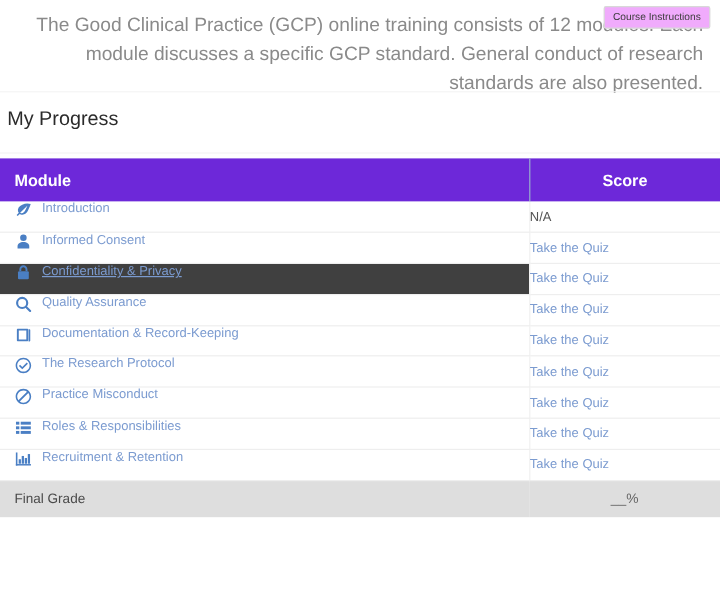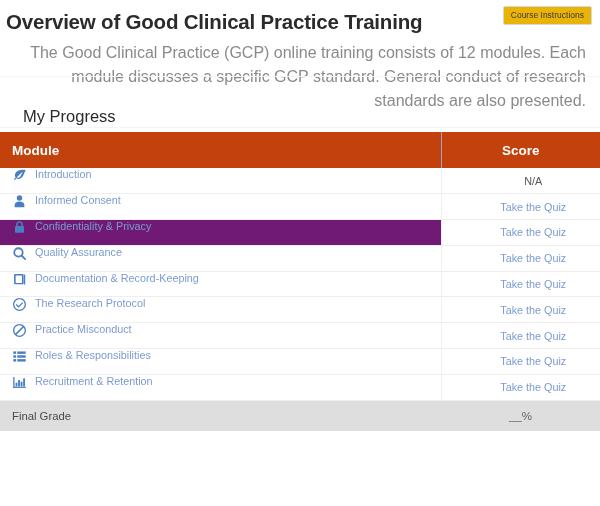"Overview of Good Clinical Practice" h1.page-title { html: <h1>Overview of Good Clinical Practice Training</h1> -> none }
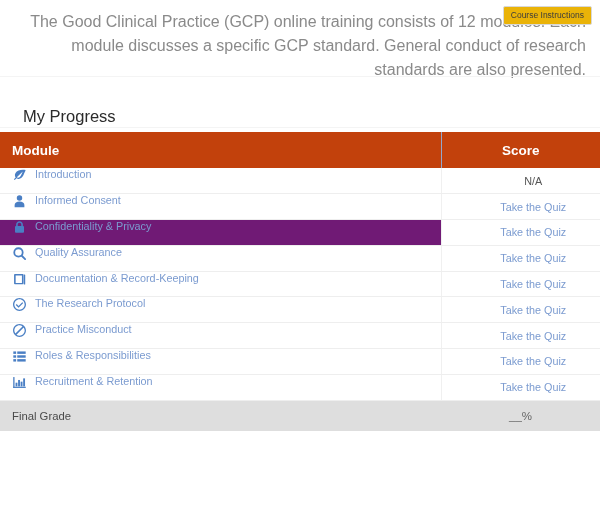"Course Instructions" .instructions-btn { background: #eab308 -> #f0abfc }
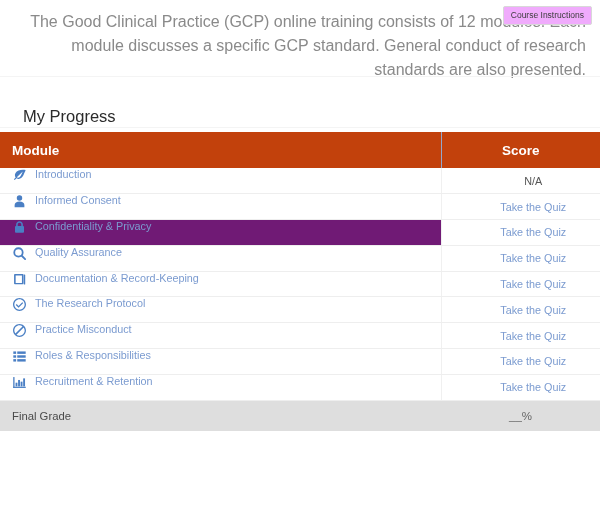"My Progress" .section-title { margin: 17px -> 0 }
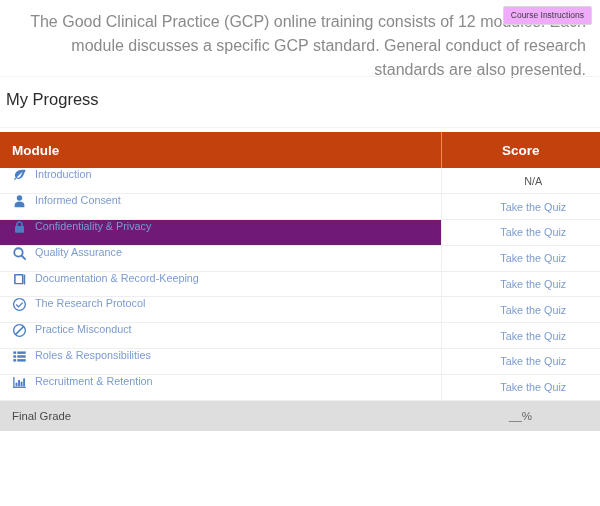"Module" thead th { background: #c2410c -> #6d28d9 }
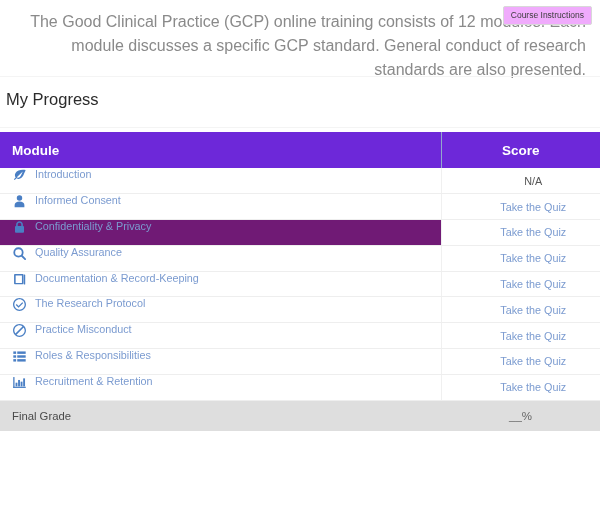"N/A" td.td-score { padding-left: 25px -> none; text-align: center -> left }
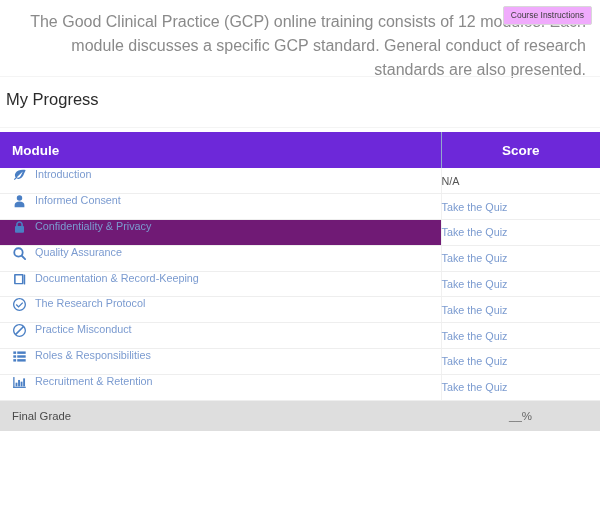"Confidentiality & Privacy" tr.row-active td.td-module { background: #701a75 -> #404040; text-decoration: none -> underline }
